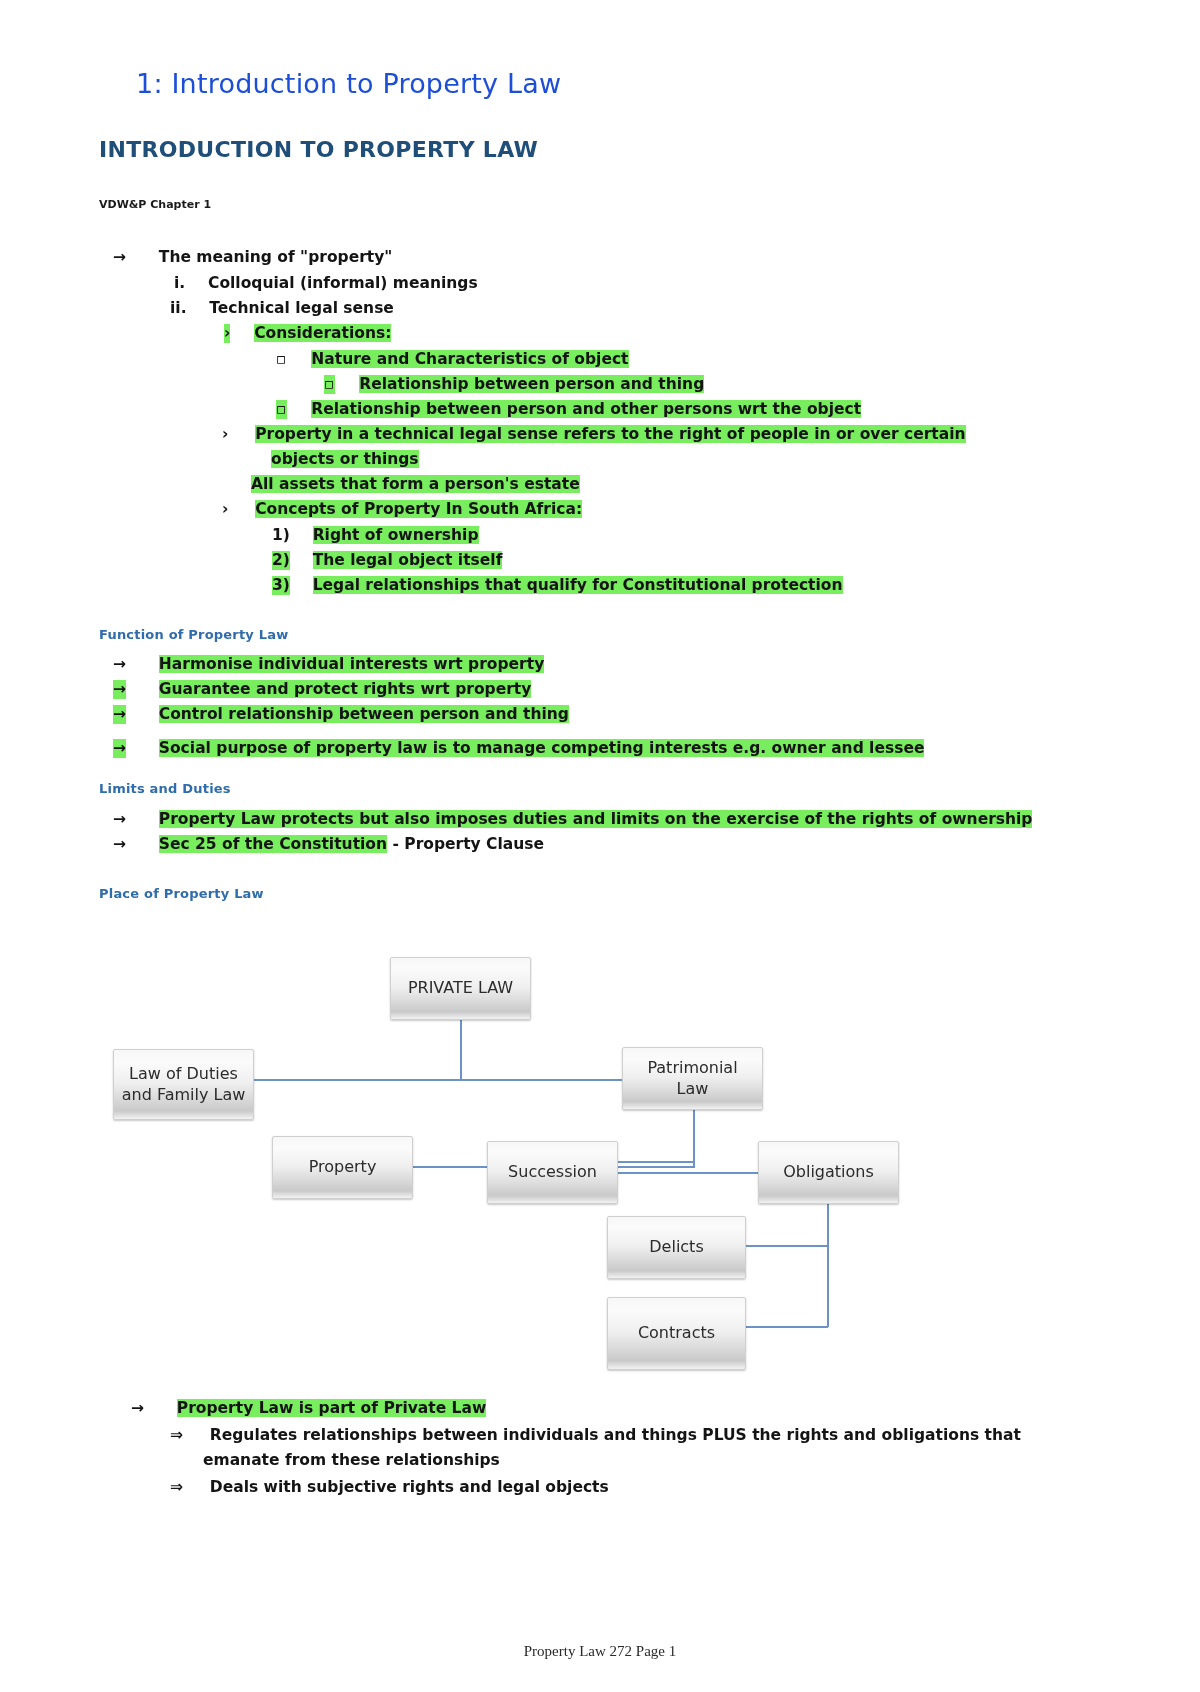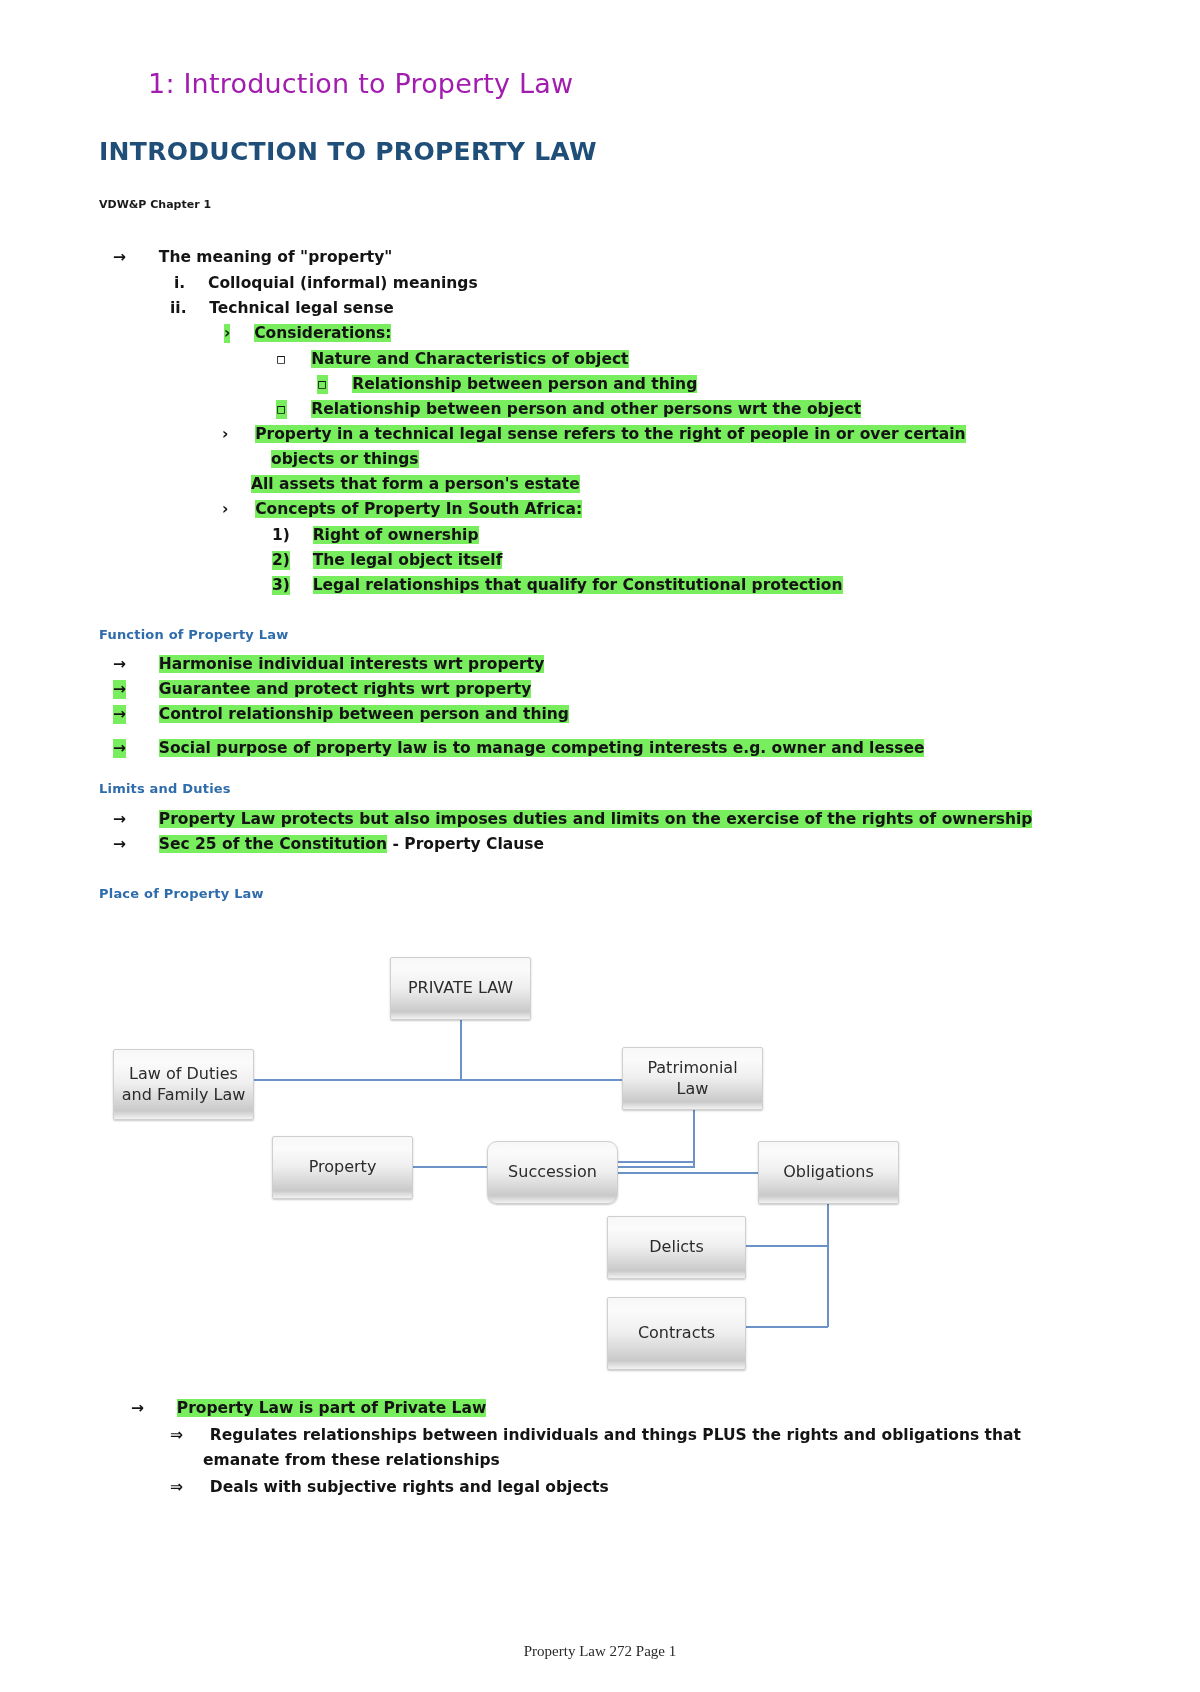"1: Introduction to Property Law" .doc-title { color: #a21caf -> #1d4ed8; left: 148px -> 136px }
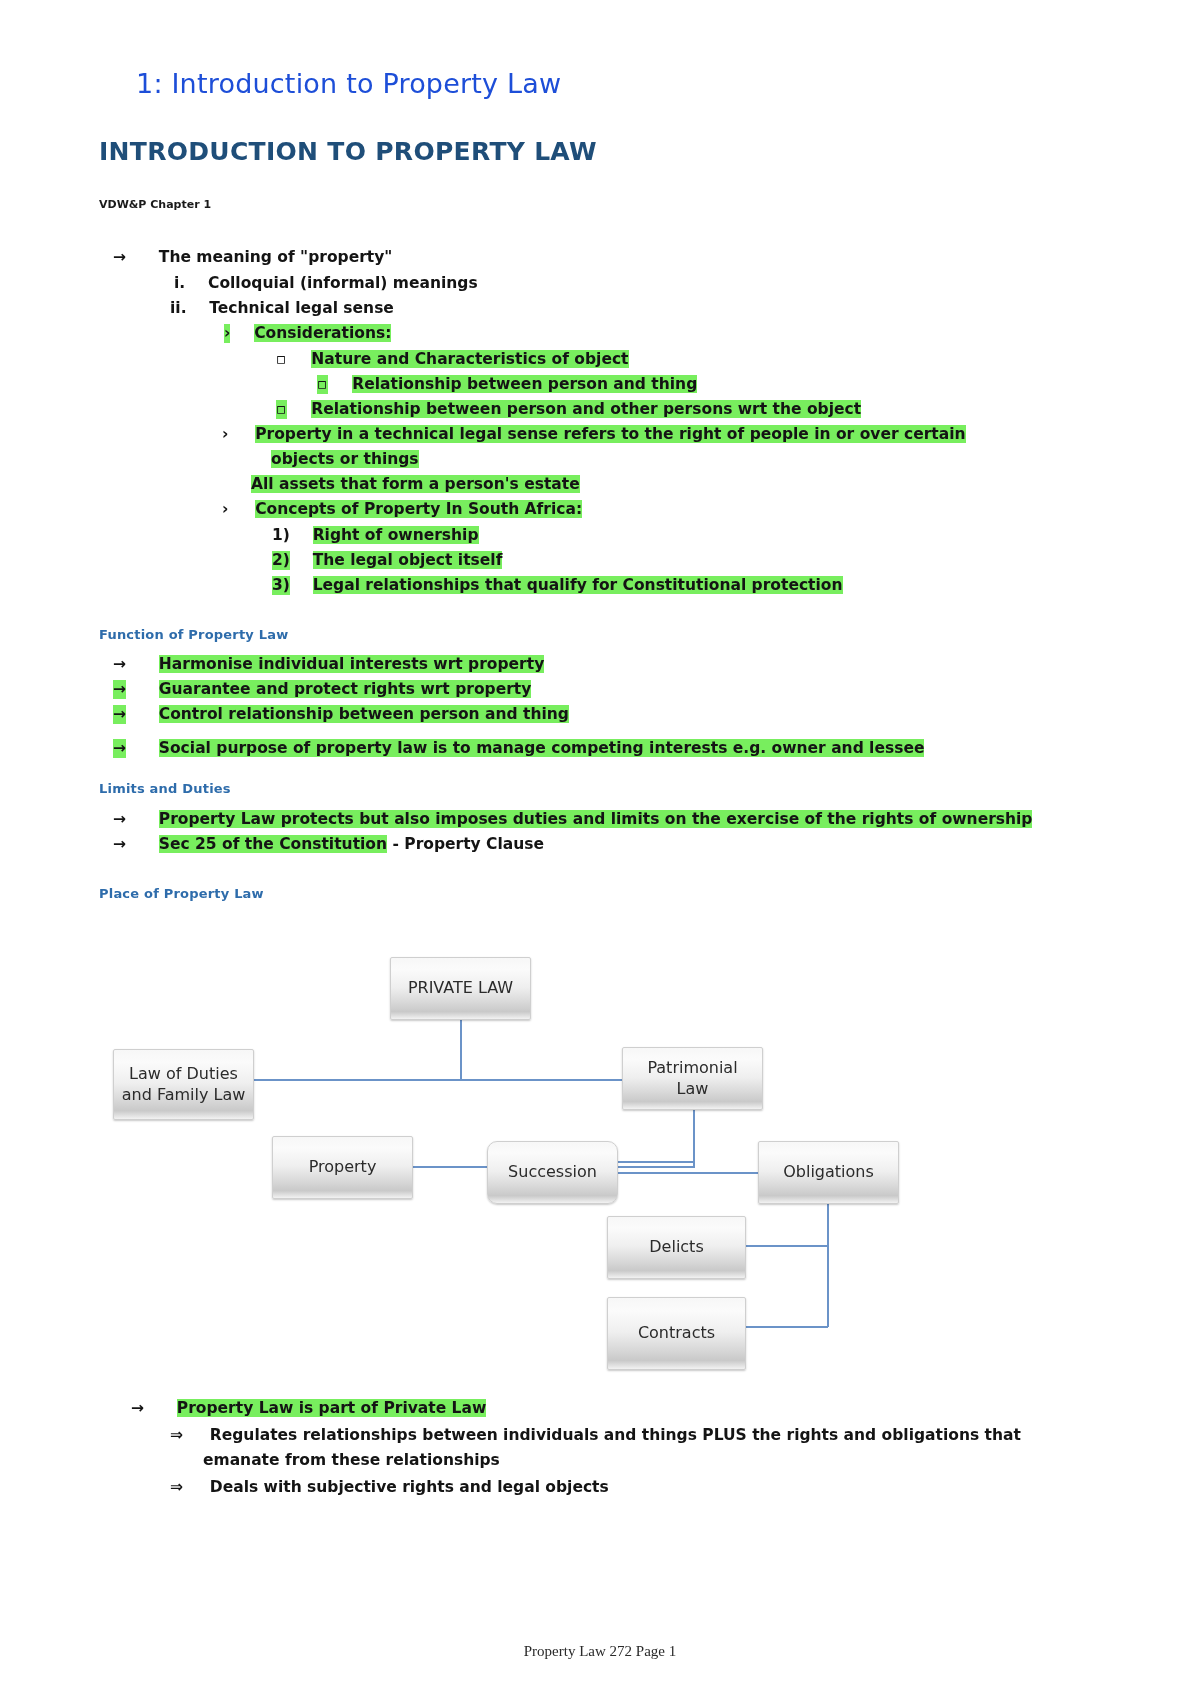"INTRODUCTION TO PROPERTY LAW" .h1 { font-size: 25px -> 22px }
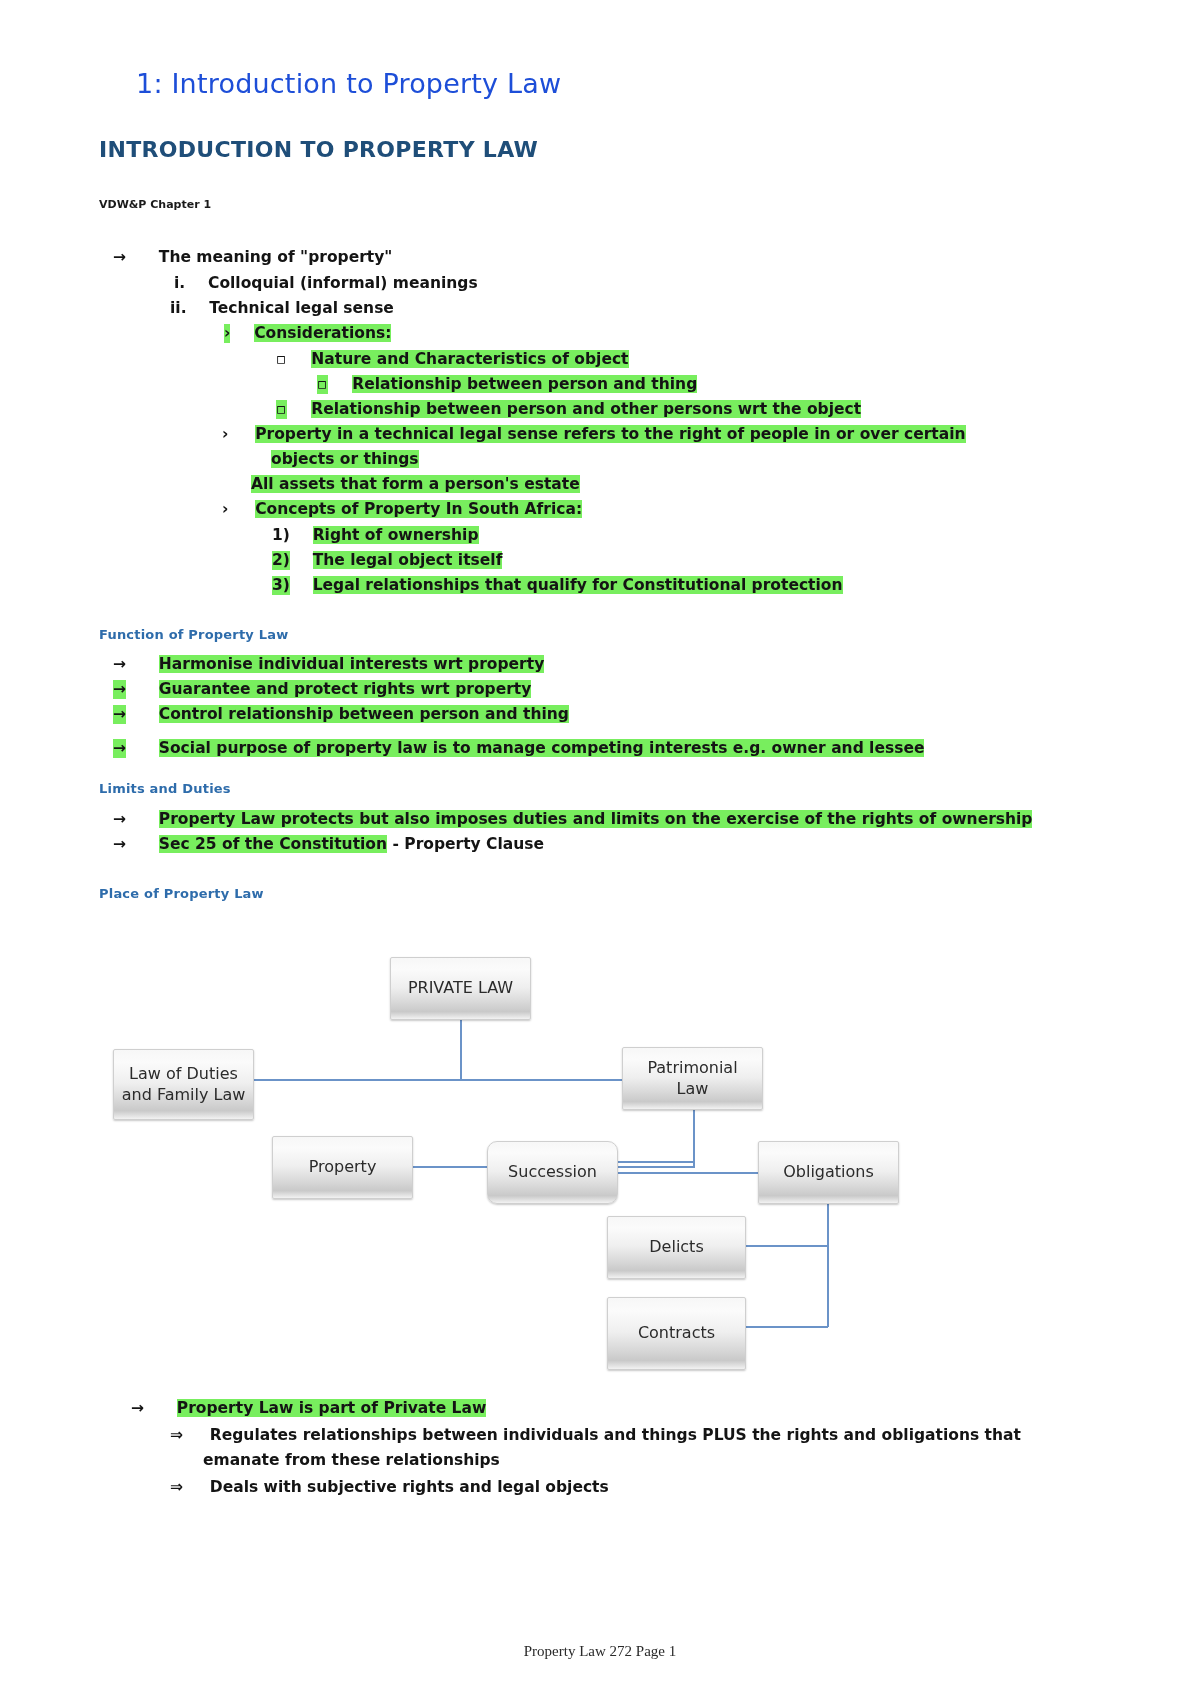"▫ Relationship between person and thing" div.row { left: 276px -> 283px }
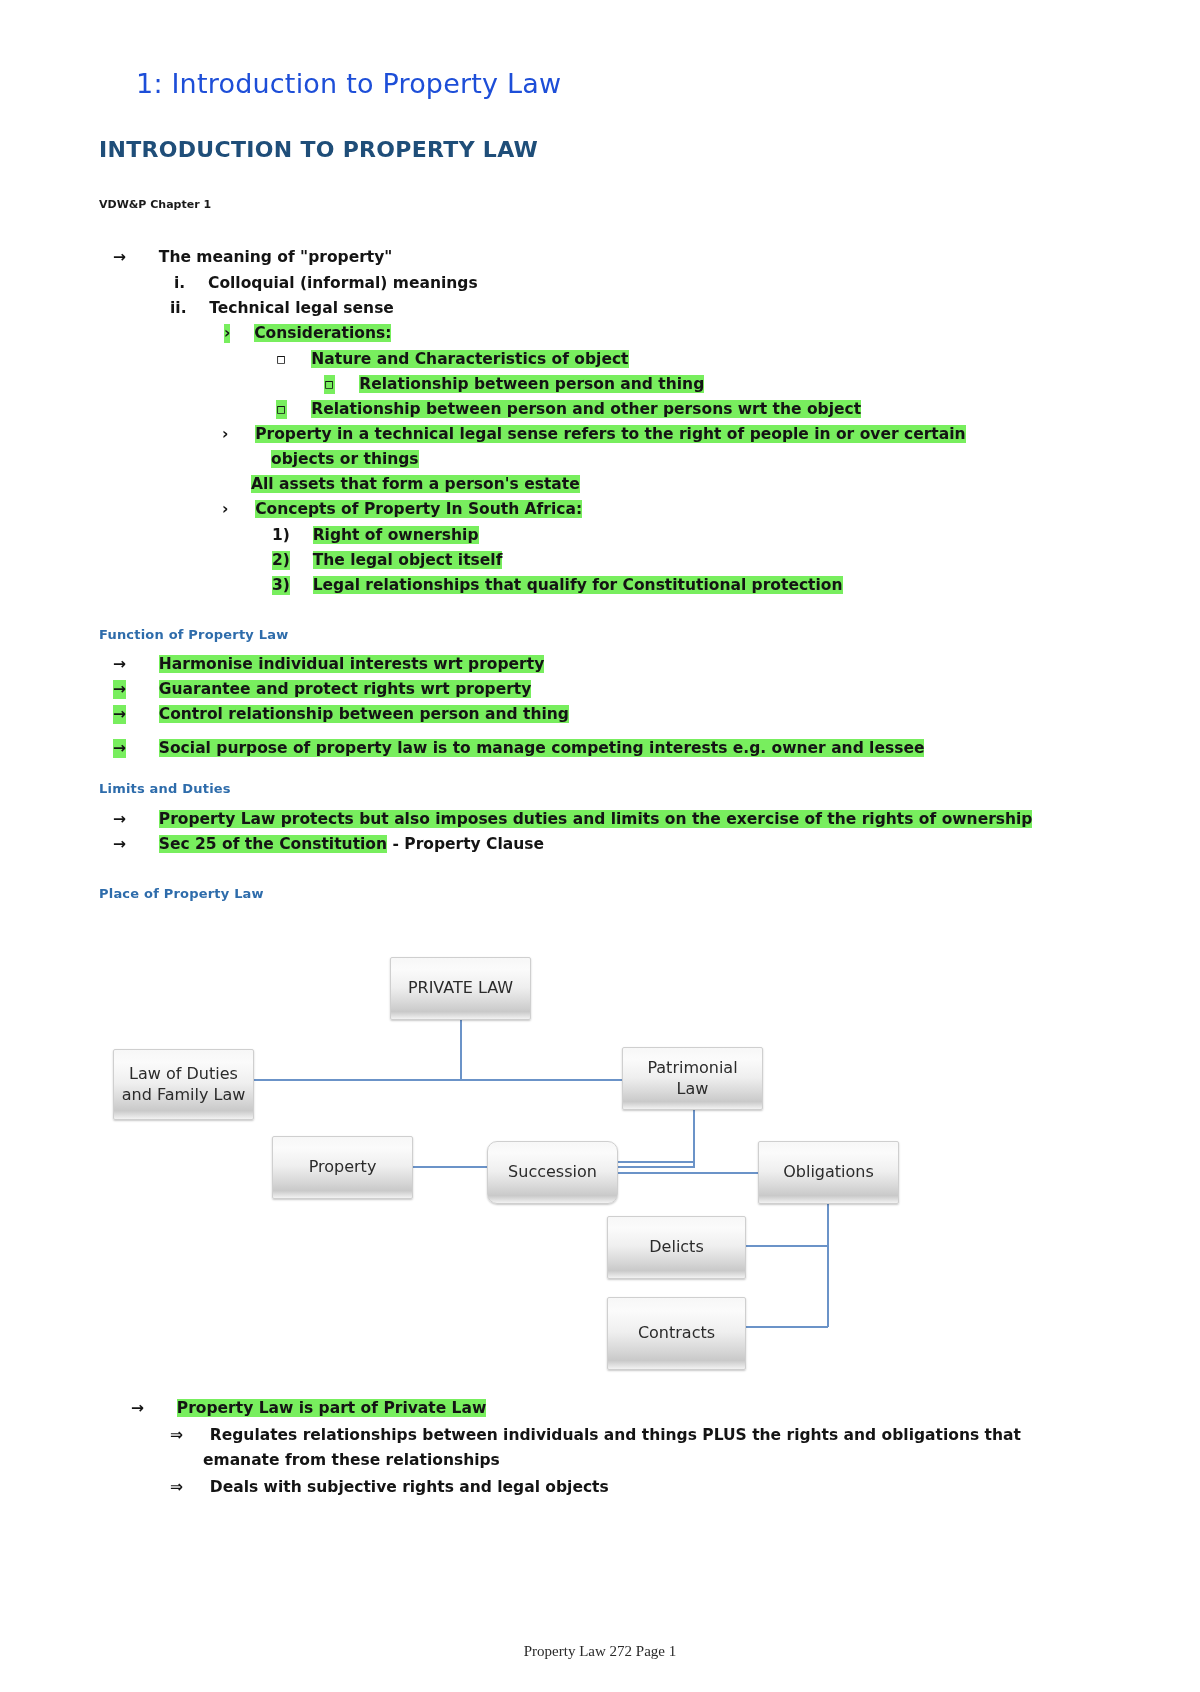"Succession" div.box { border-radius: 10px -> none }
